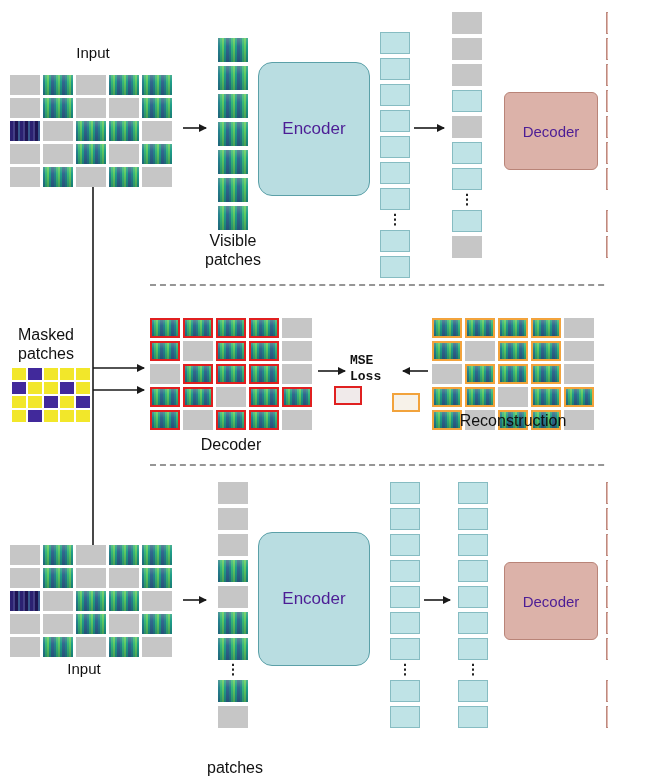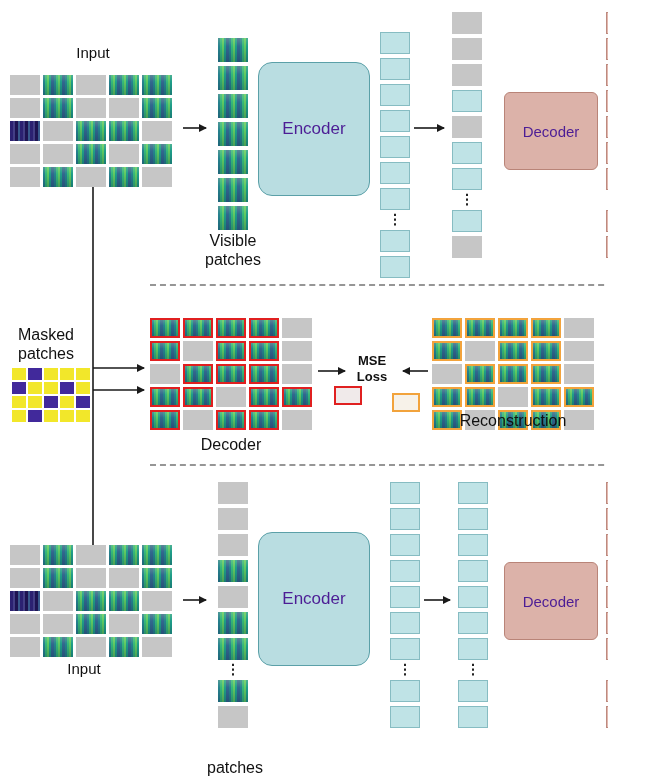"MSE" .msebox { font-family: none -> Liberation Mono, monospace; text-align: center -> left }
